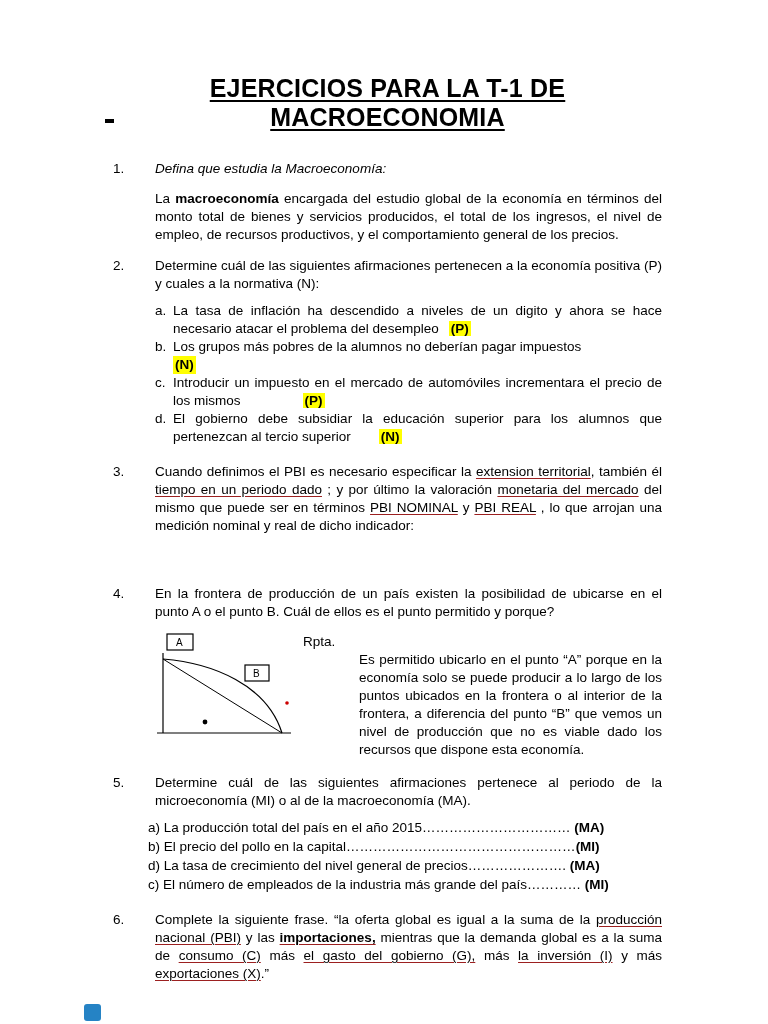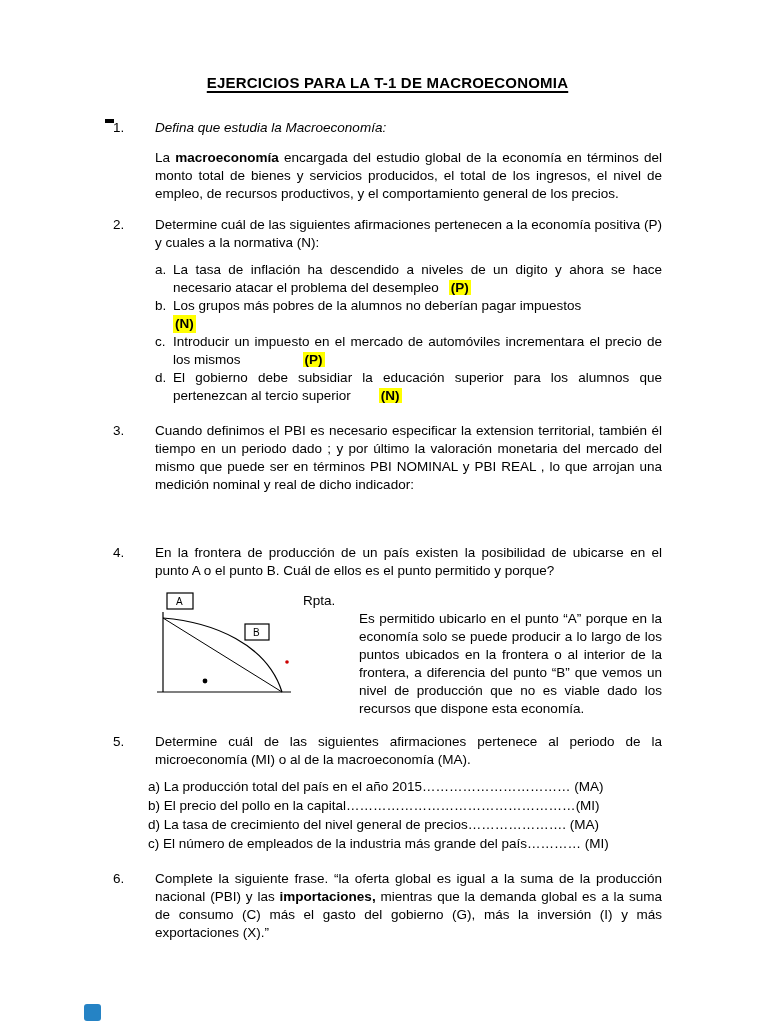"EJERCICIOS PARA LA T-1 DE" .title { font-size: 15px -> 25px }
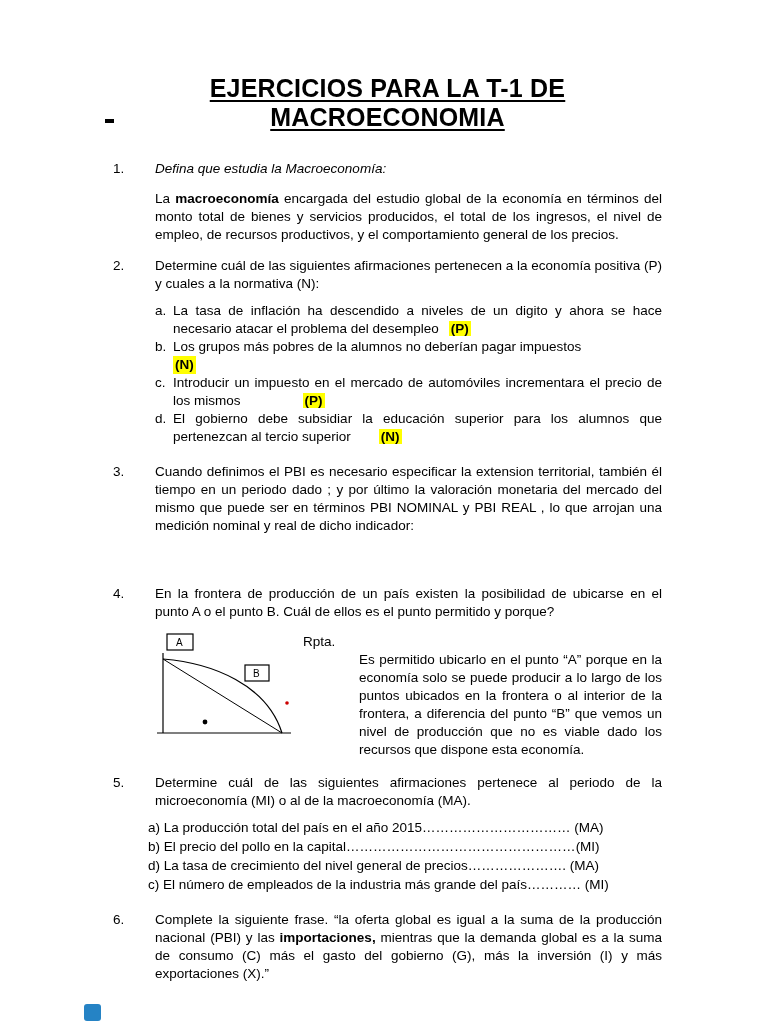"extension territorial" .rul { text-decoration: none -> underline }
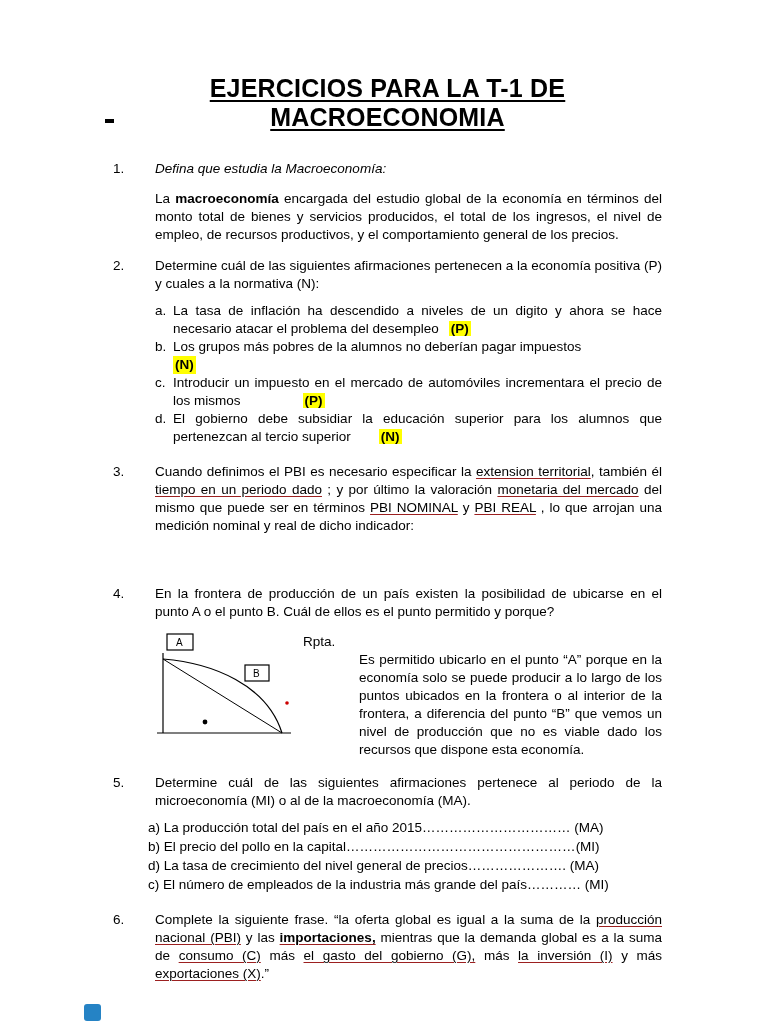"(MA)" .q5item strong { font-weight: normal -> bold }
